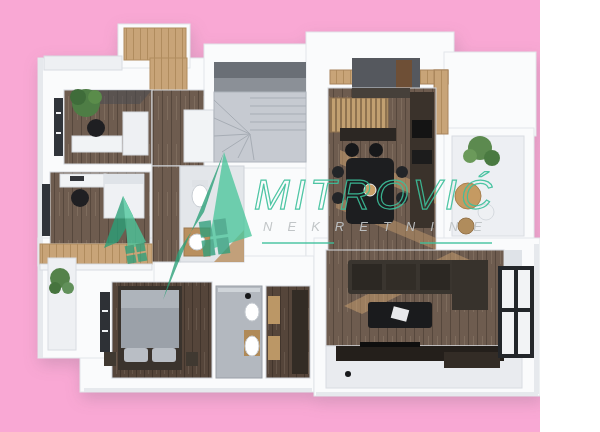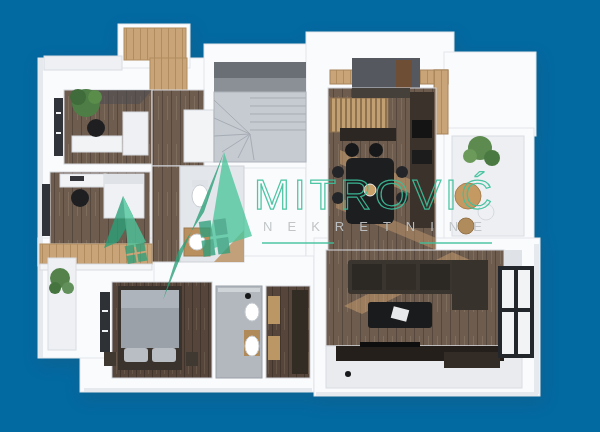"MITROVIĆ" .stage { background: #0369a1 -> #f9a8d4; font-style: none -> italic; width: 600px -> 540px }
